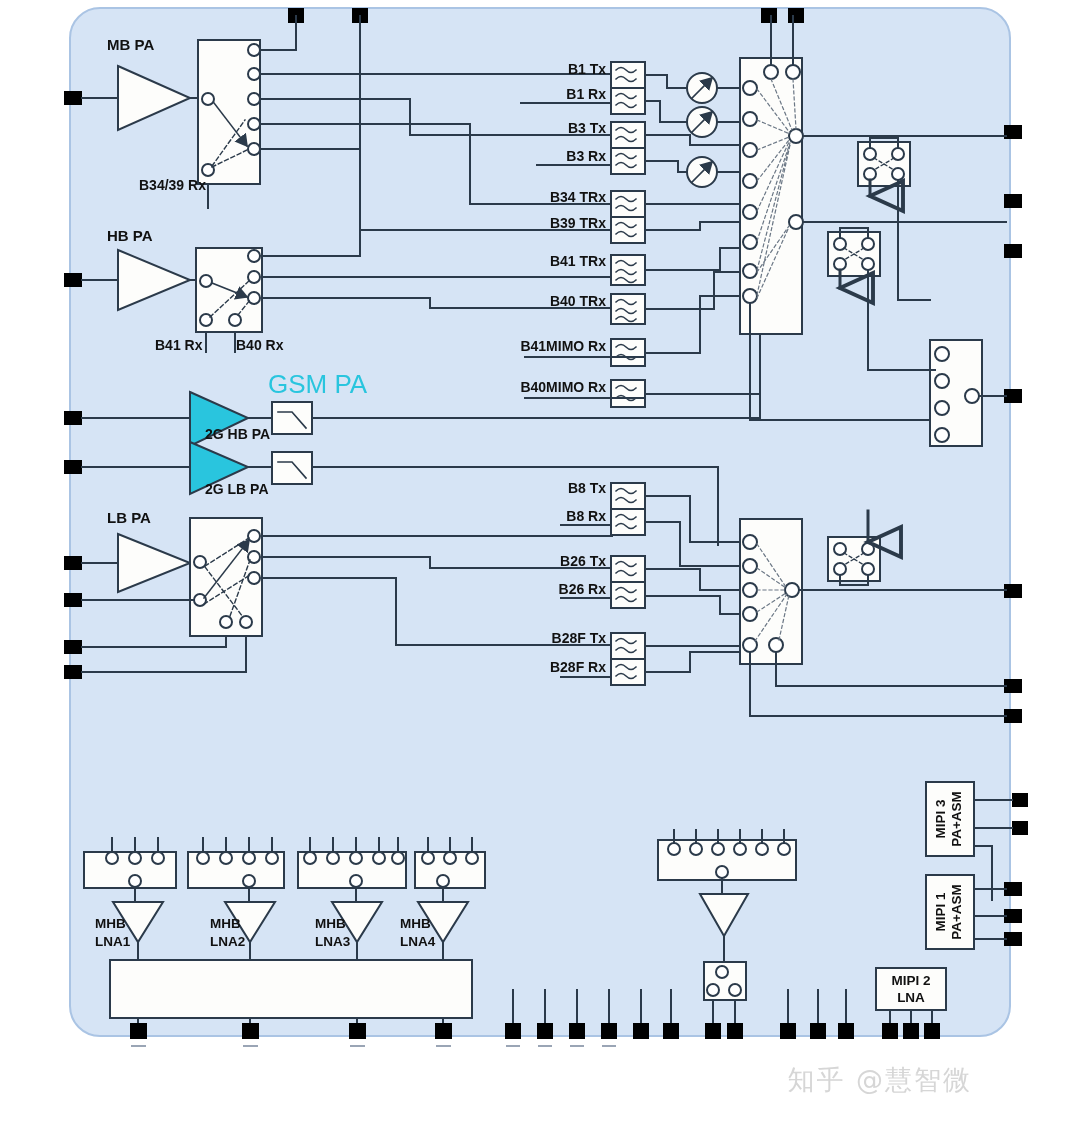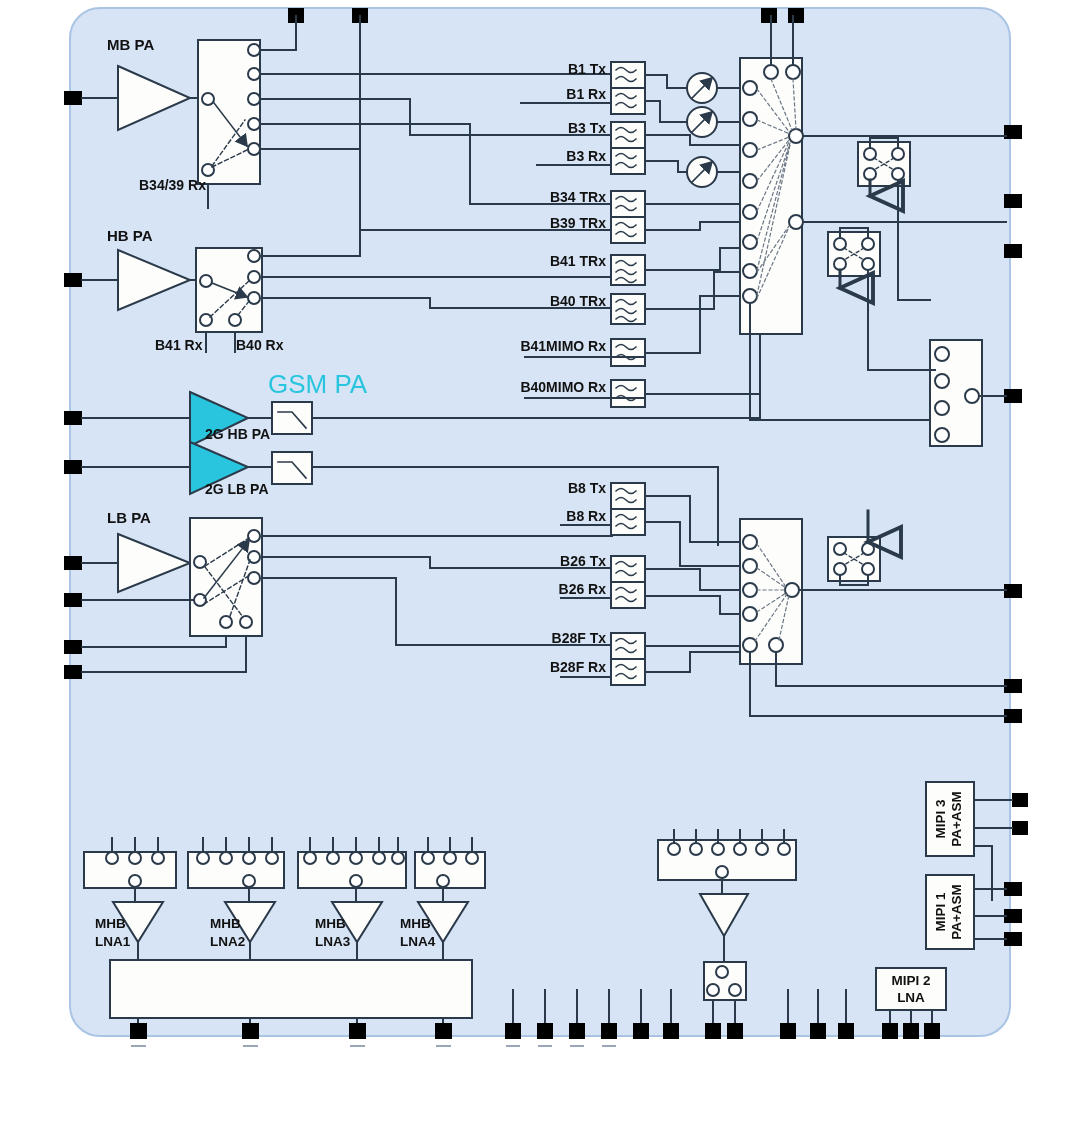"知乎 @慧智微" div.wm { html: none -> <div>知乎 @慧智微</div> }
